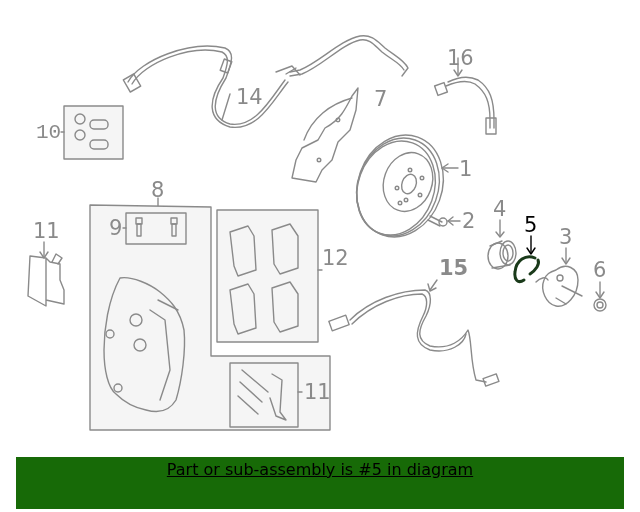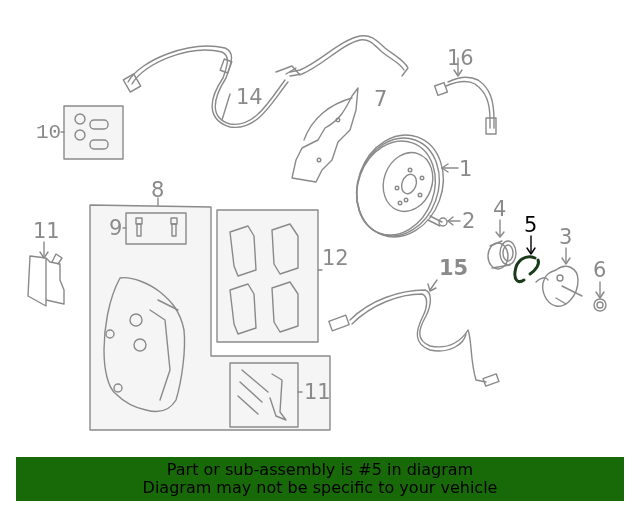"Part or sub-assembly is #5" .banner { height: 44px -> 52px; text-decoration: none -> underline }
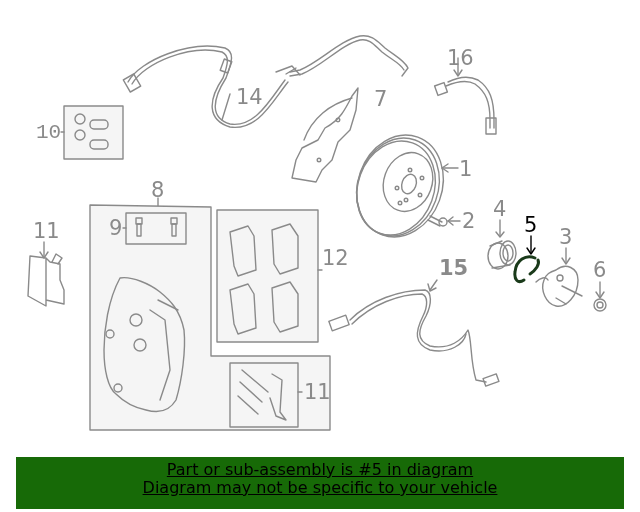"Diagram may not be specific" div { html: <div>Diagram may not be specific to your vehicle</div> -> none }
